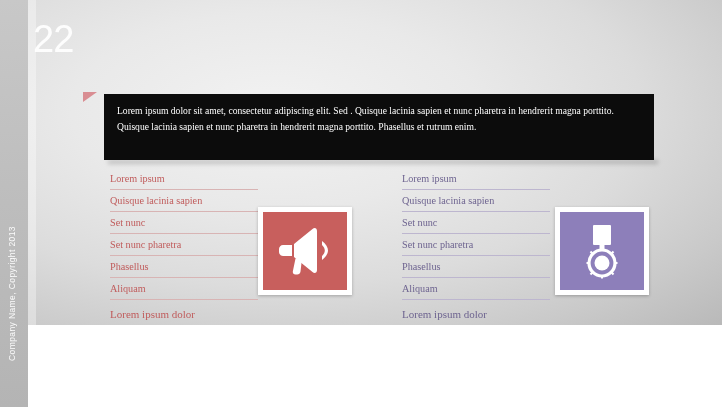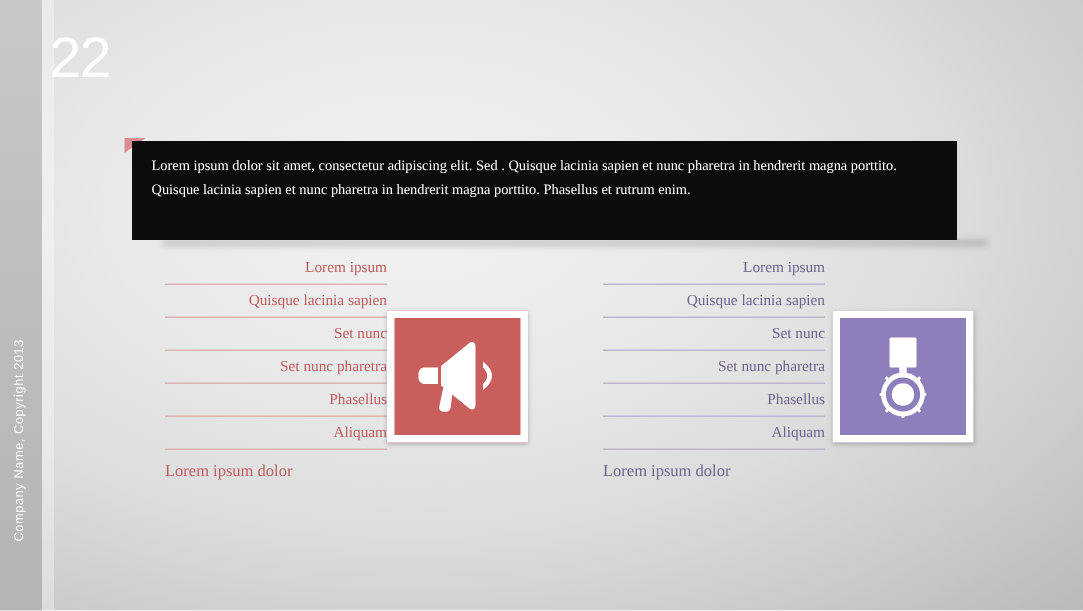"22" .slide { height: 407px -> 325px }
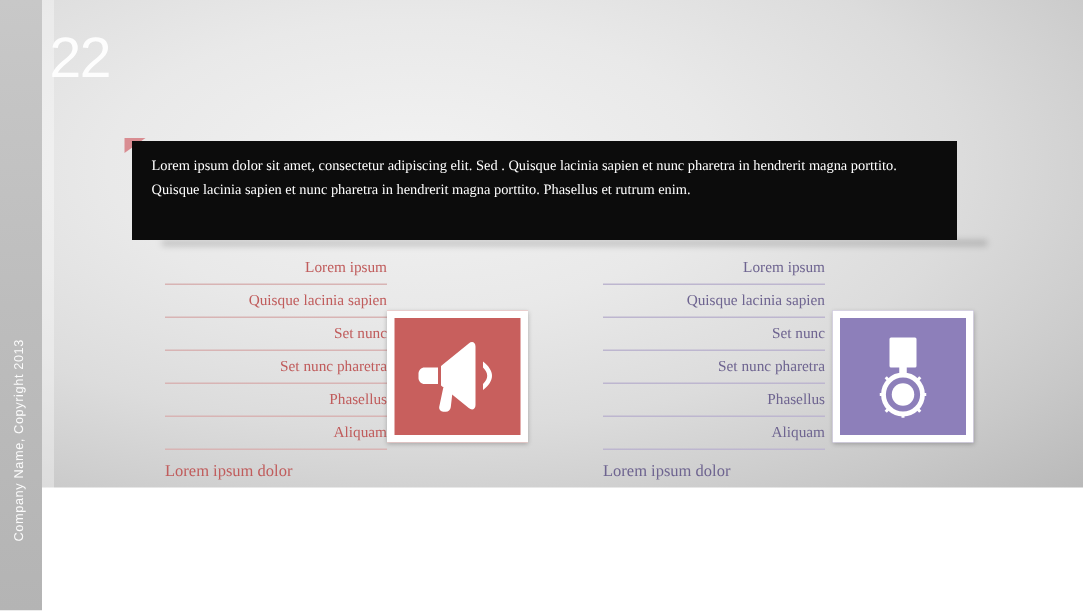"Lorem ipsum dolor sit amet," .black-box { left: 88px -> 104px }
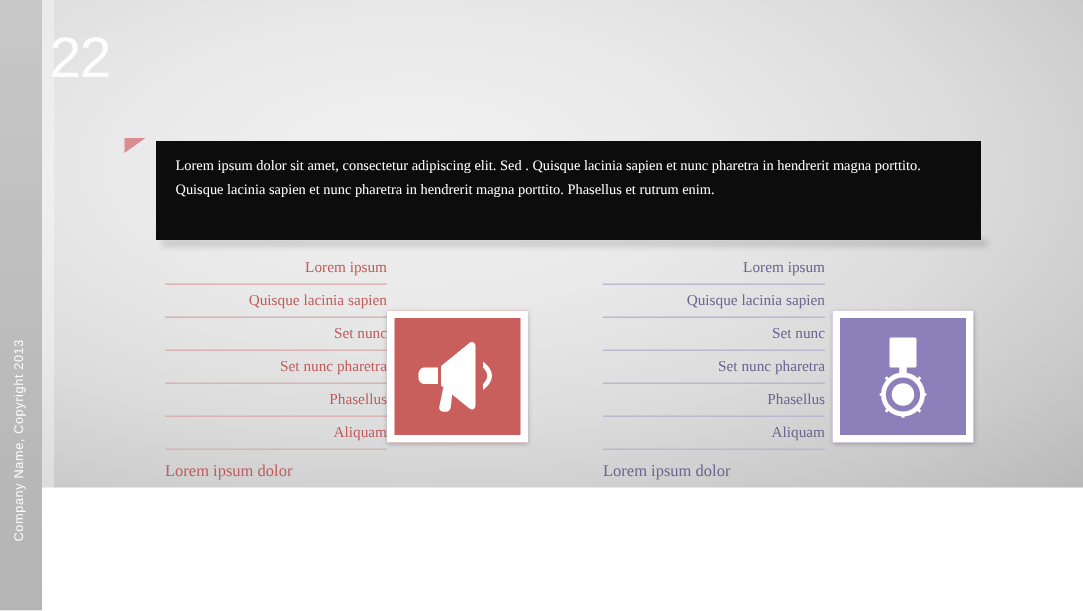"Lorem ipsum" .list-item { text-align: right -> none }
